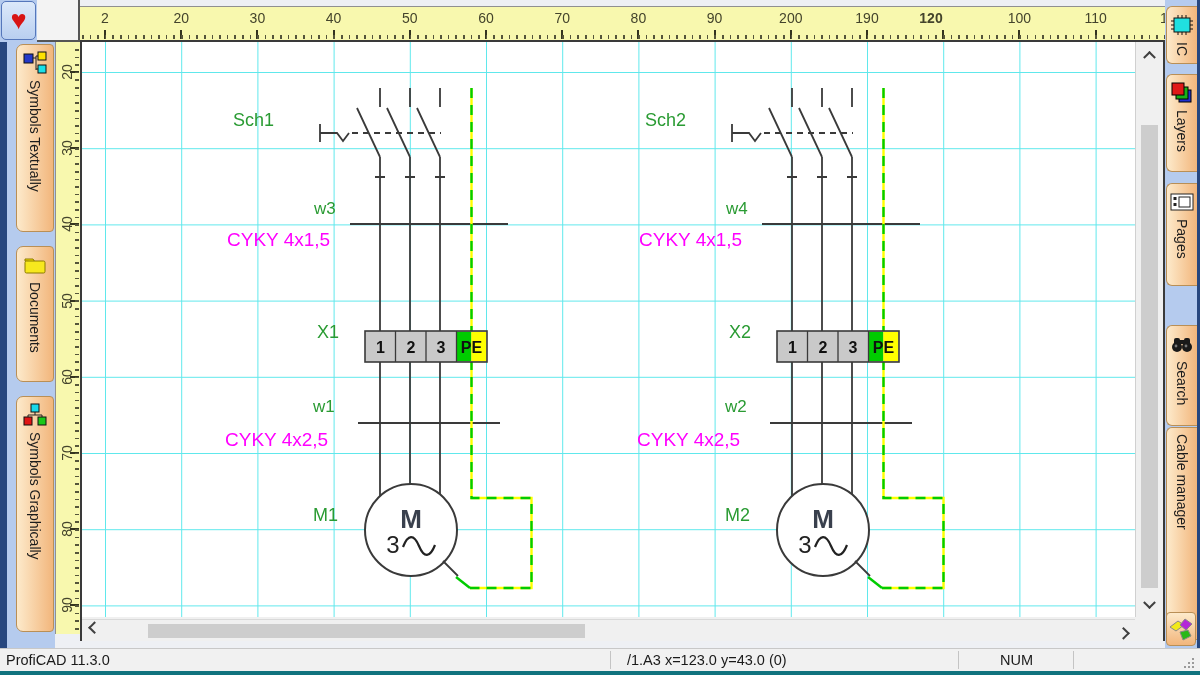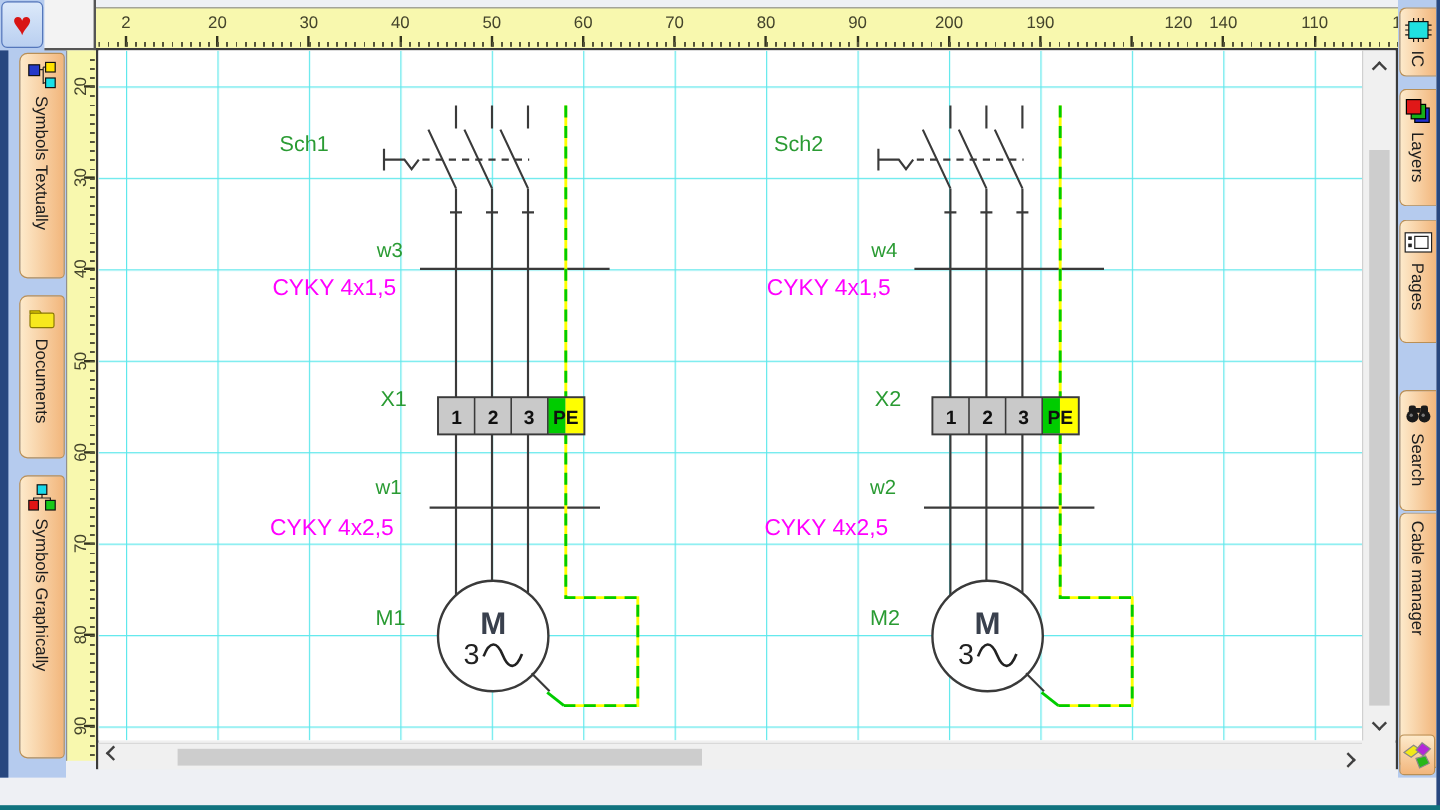"120" div.hlabel { font-weight: none -> bold; left: 902px -> 851px }
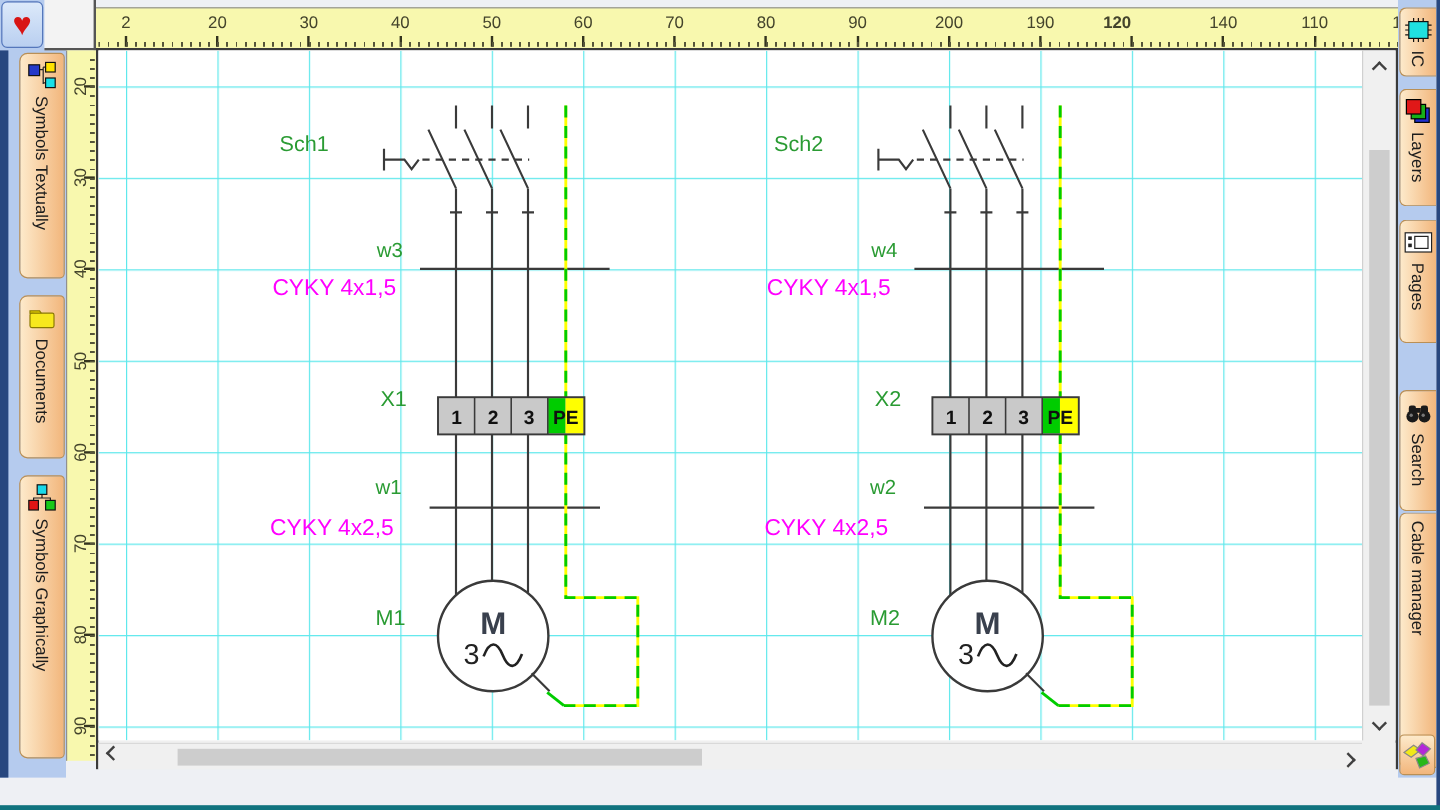"140" div.hlabel { text: 140 -> 100 }
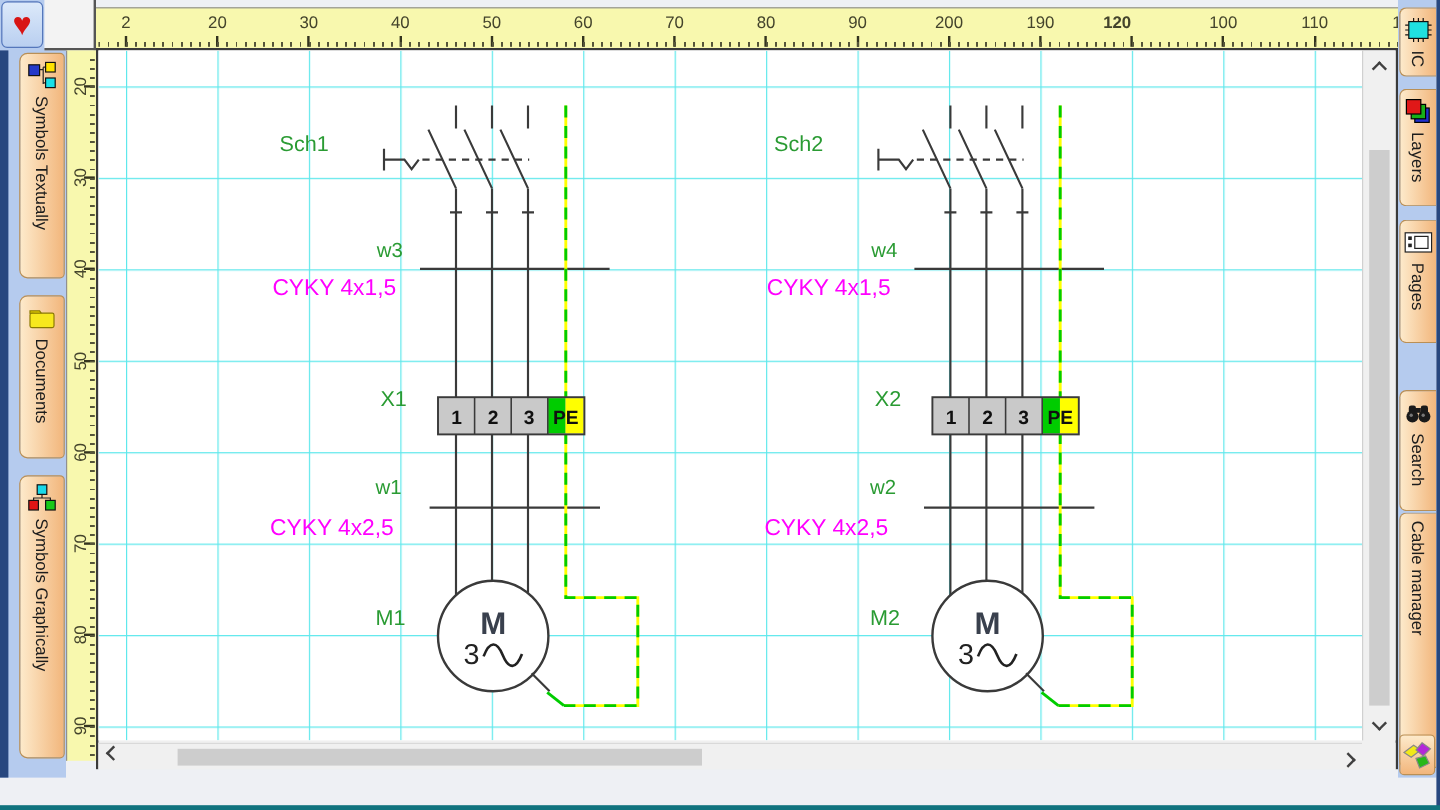"ProfiCAD 11.3.0" div.abs { html: none -> <div> <span>ProfiCAD 11.3.0</span> <div></div> <span>/1.A3 x=123.0 y=43.0 (0)</span> <div></div> <span>NUM</span> <div></div> <div> <i></i> </div> </div> }
